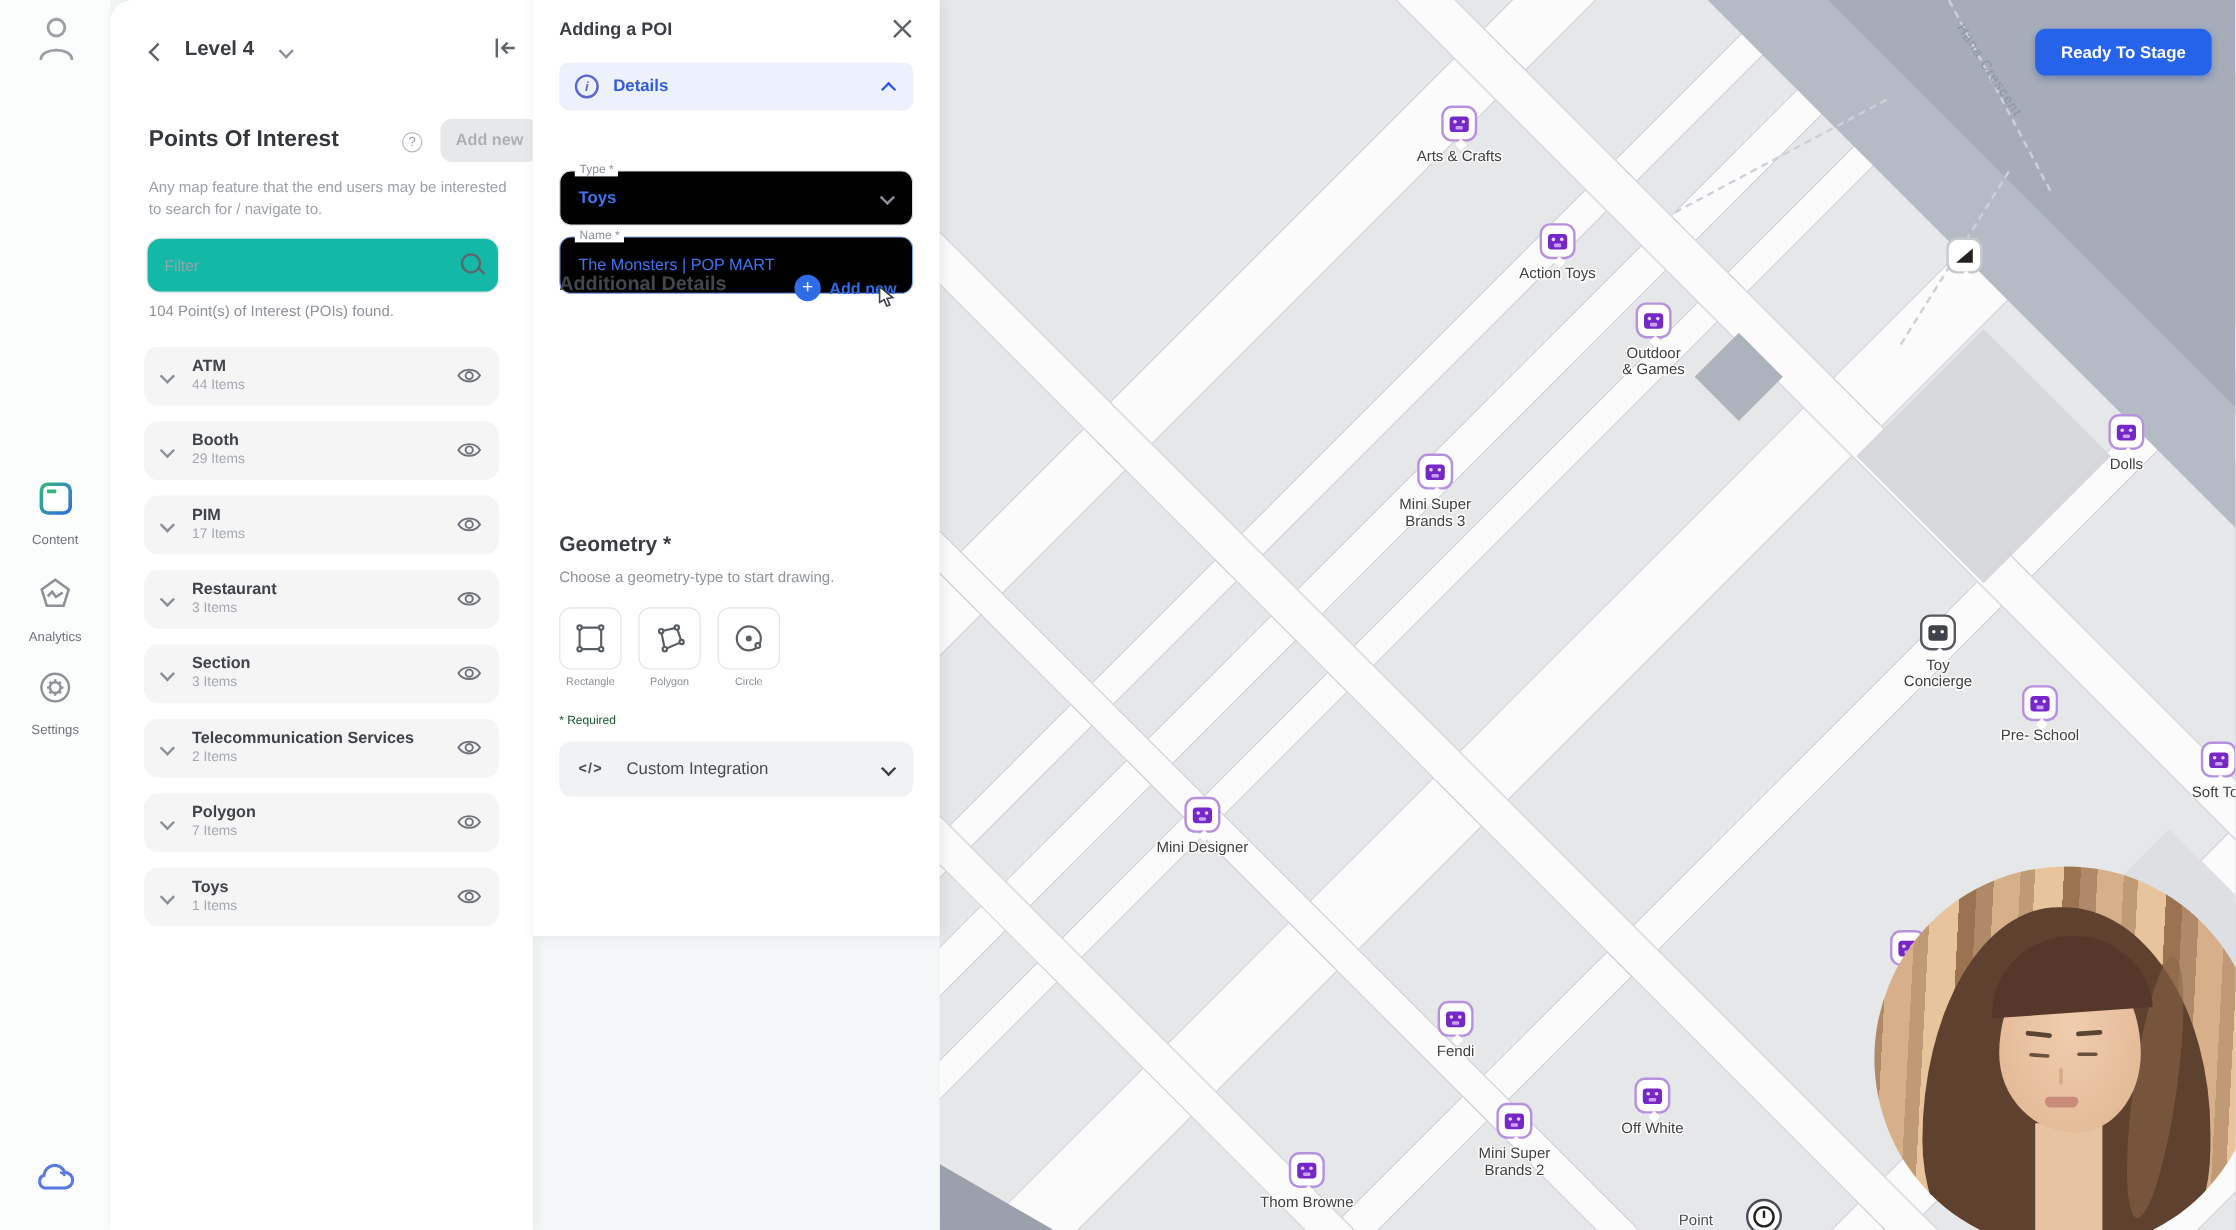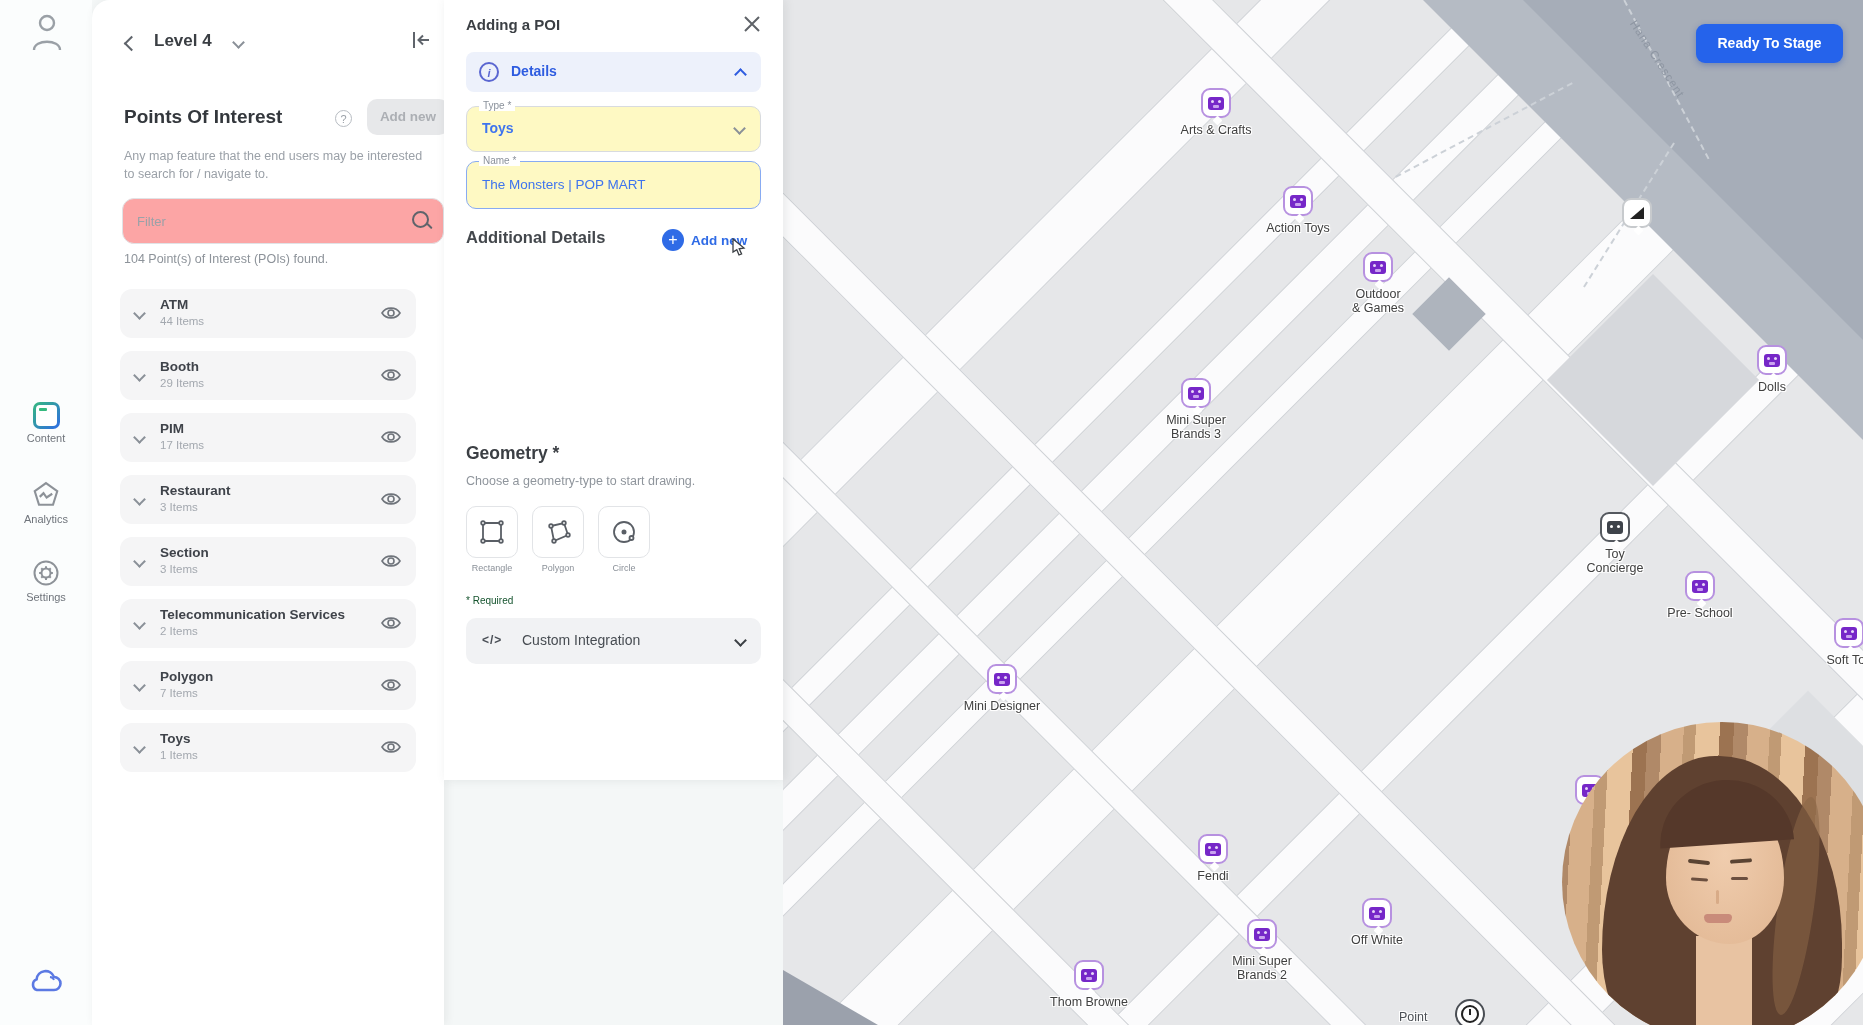"Type *" .field { background: #fef9c3 -> #000000; margin-top: none -> 36px }
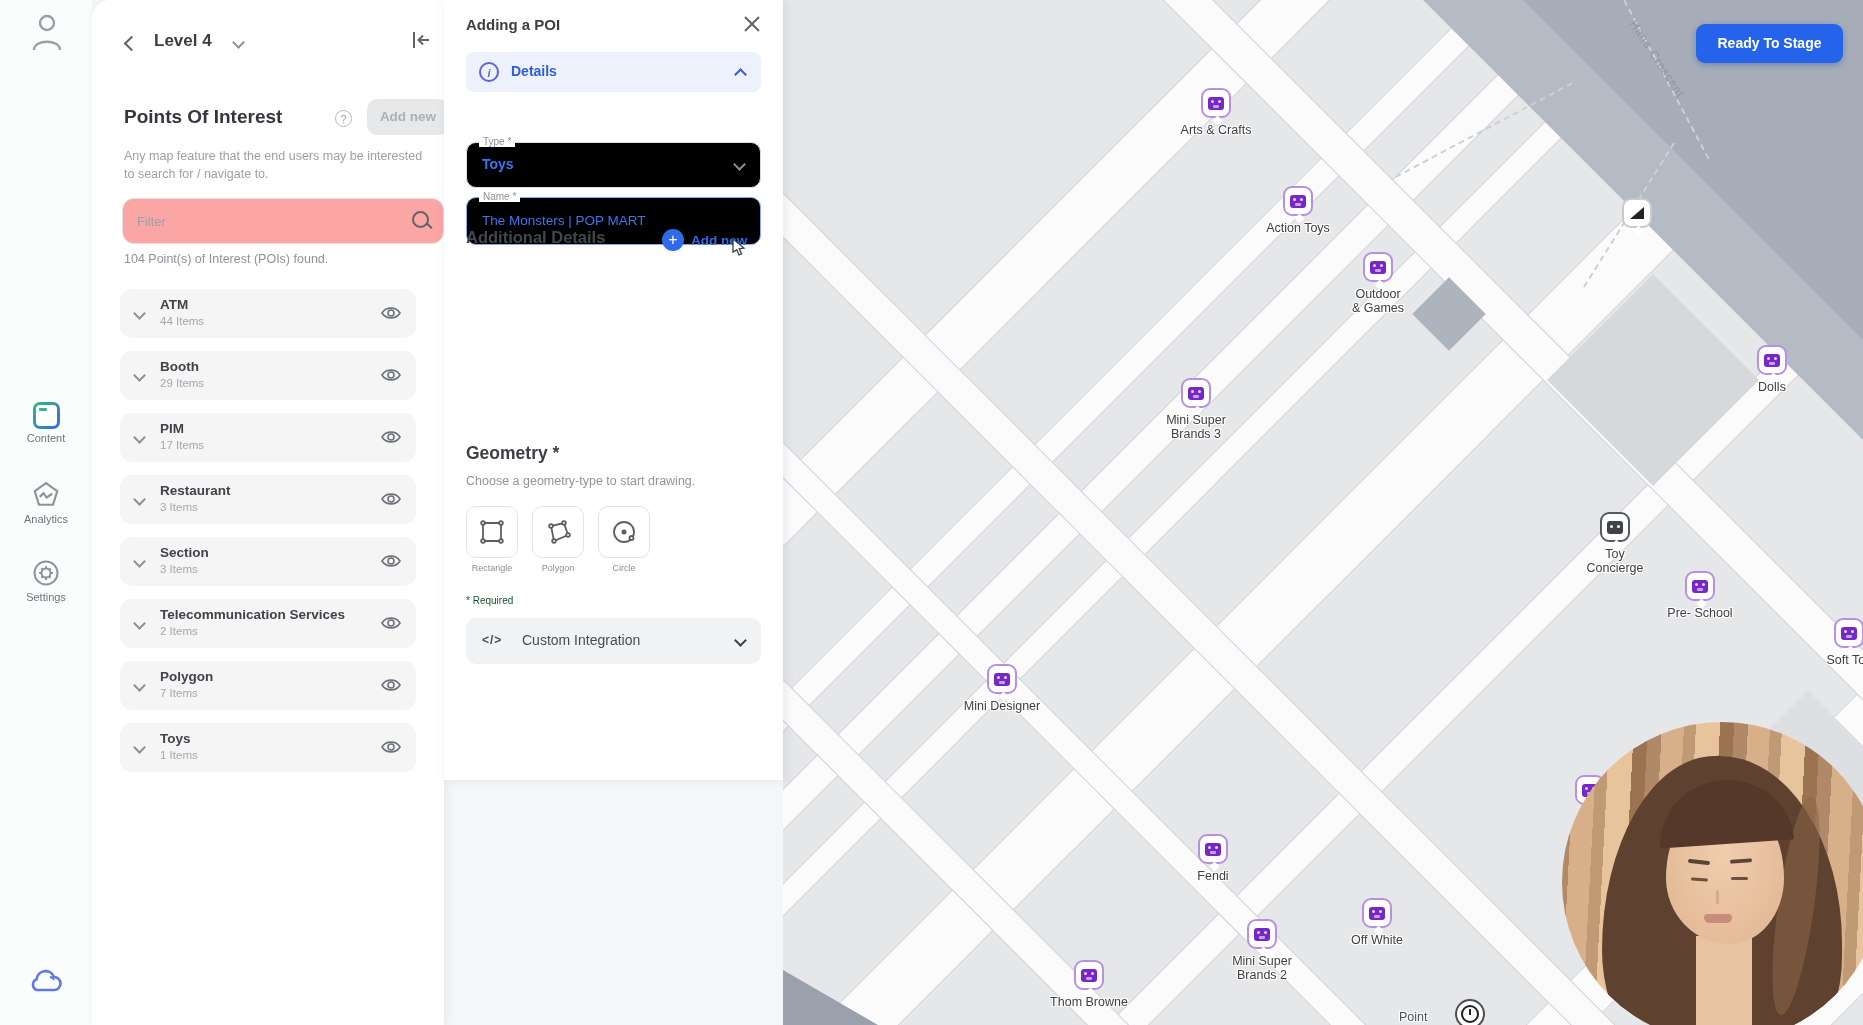"Filter" #filter-box { background: #fca5a5 -> #14b8a6; padding-left: 28px -> none }
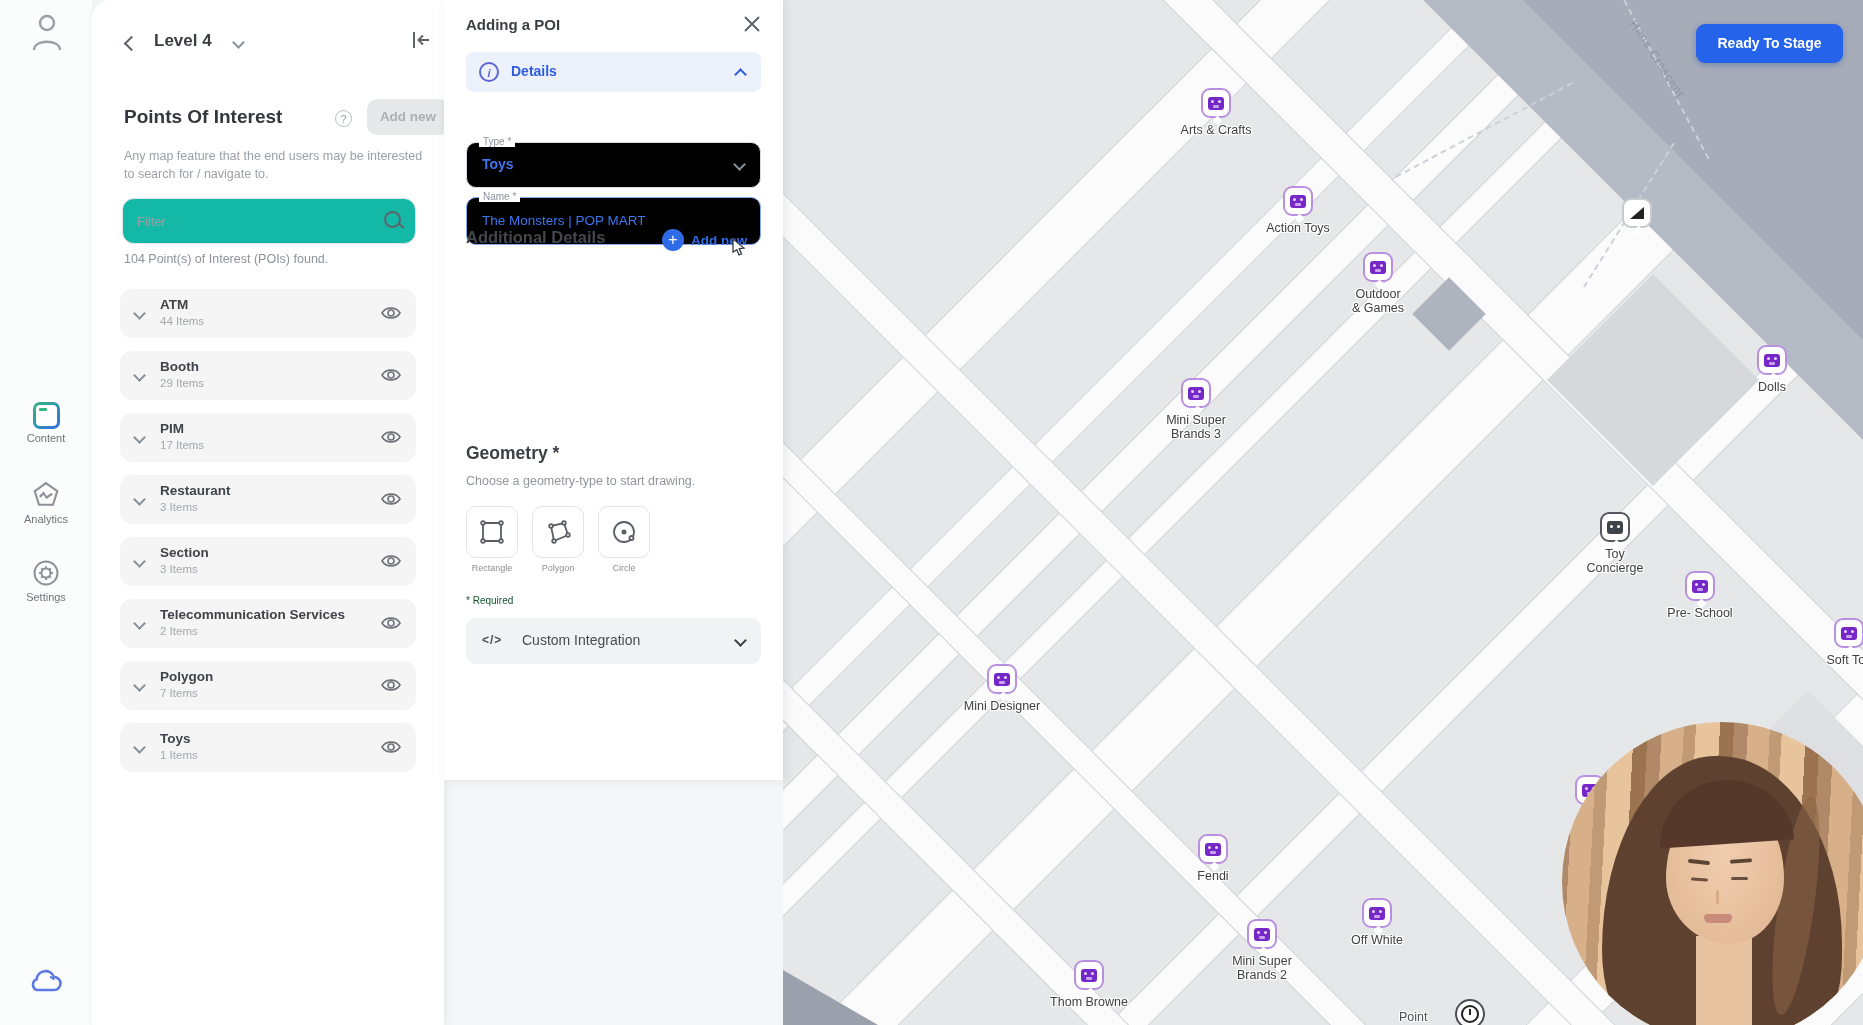"Content" .rail-item .rlabel { margin-top: 3px -> 15px }
